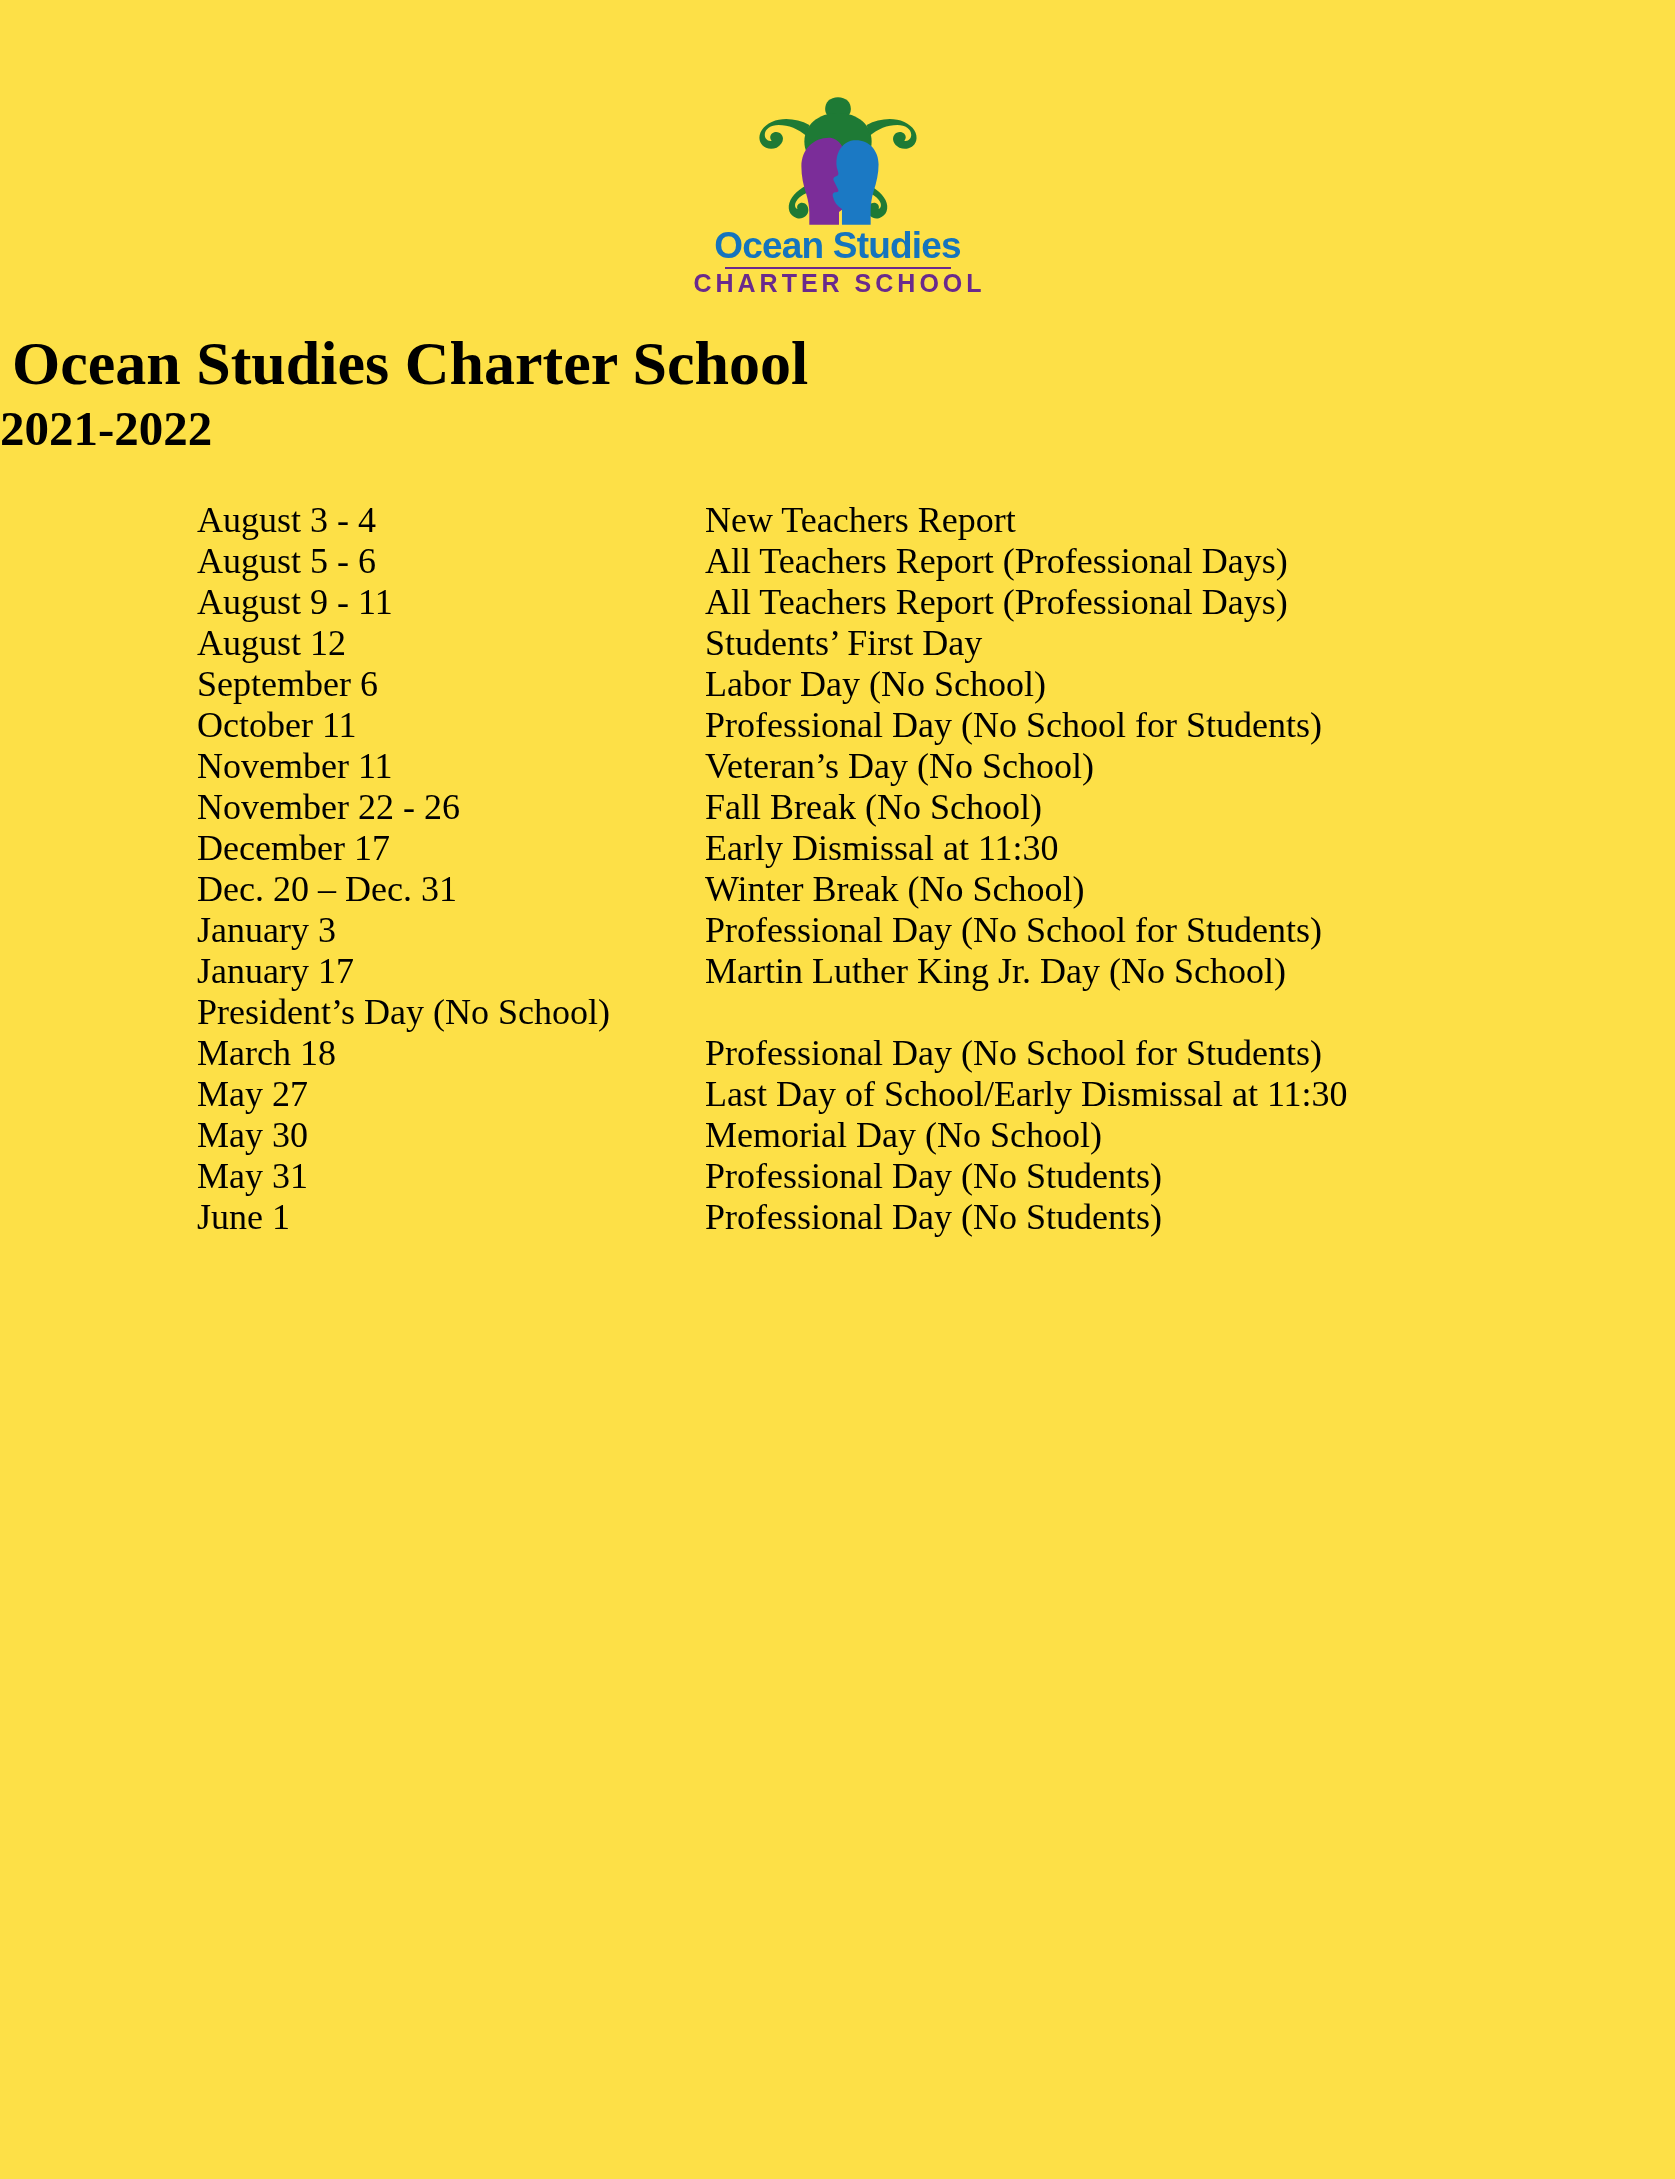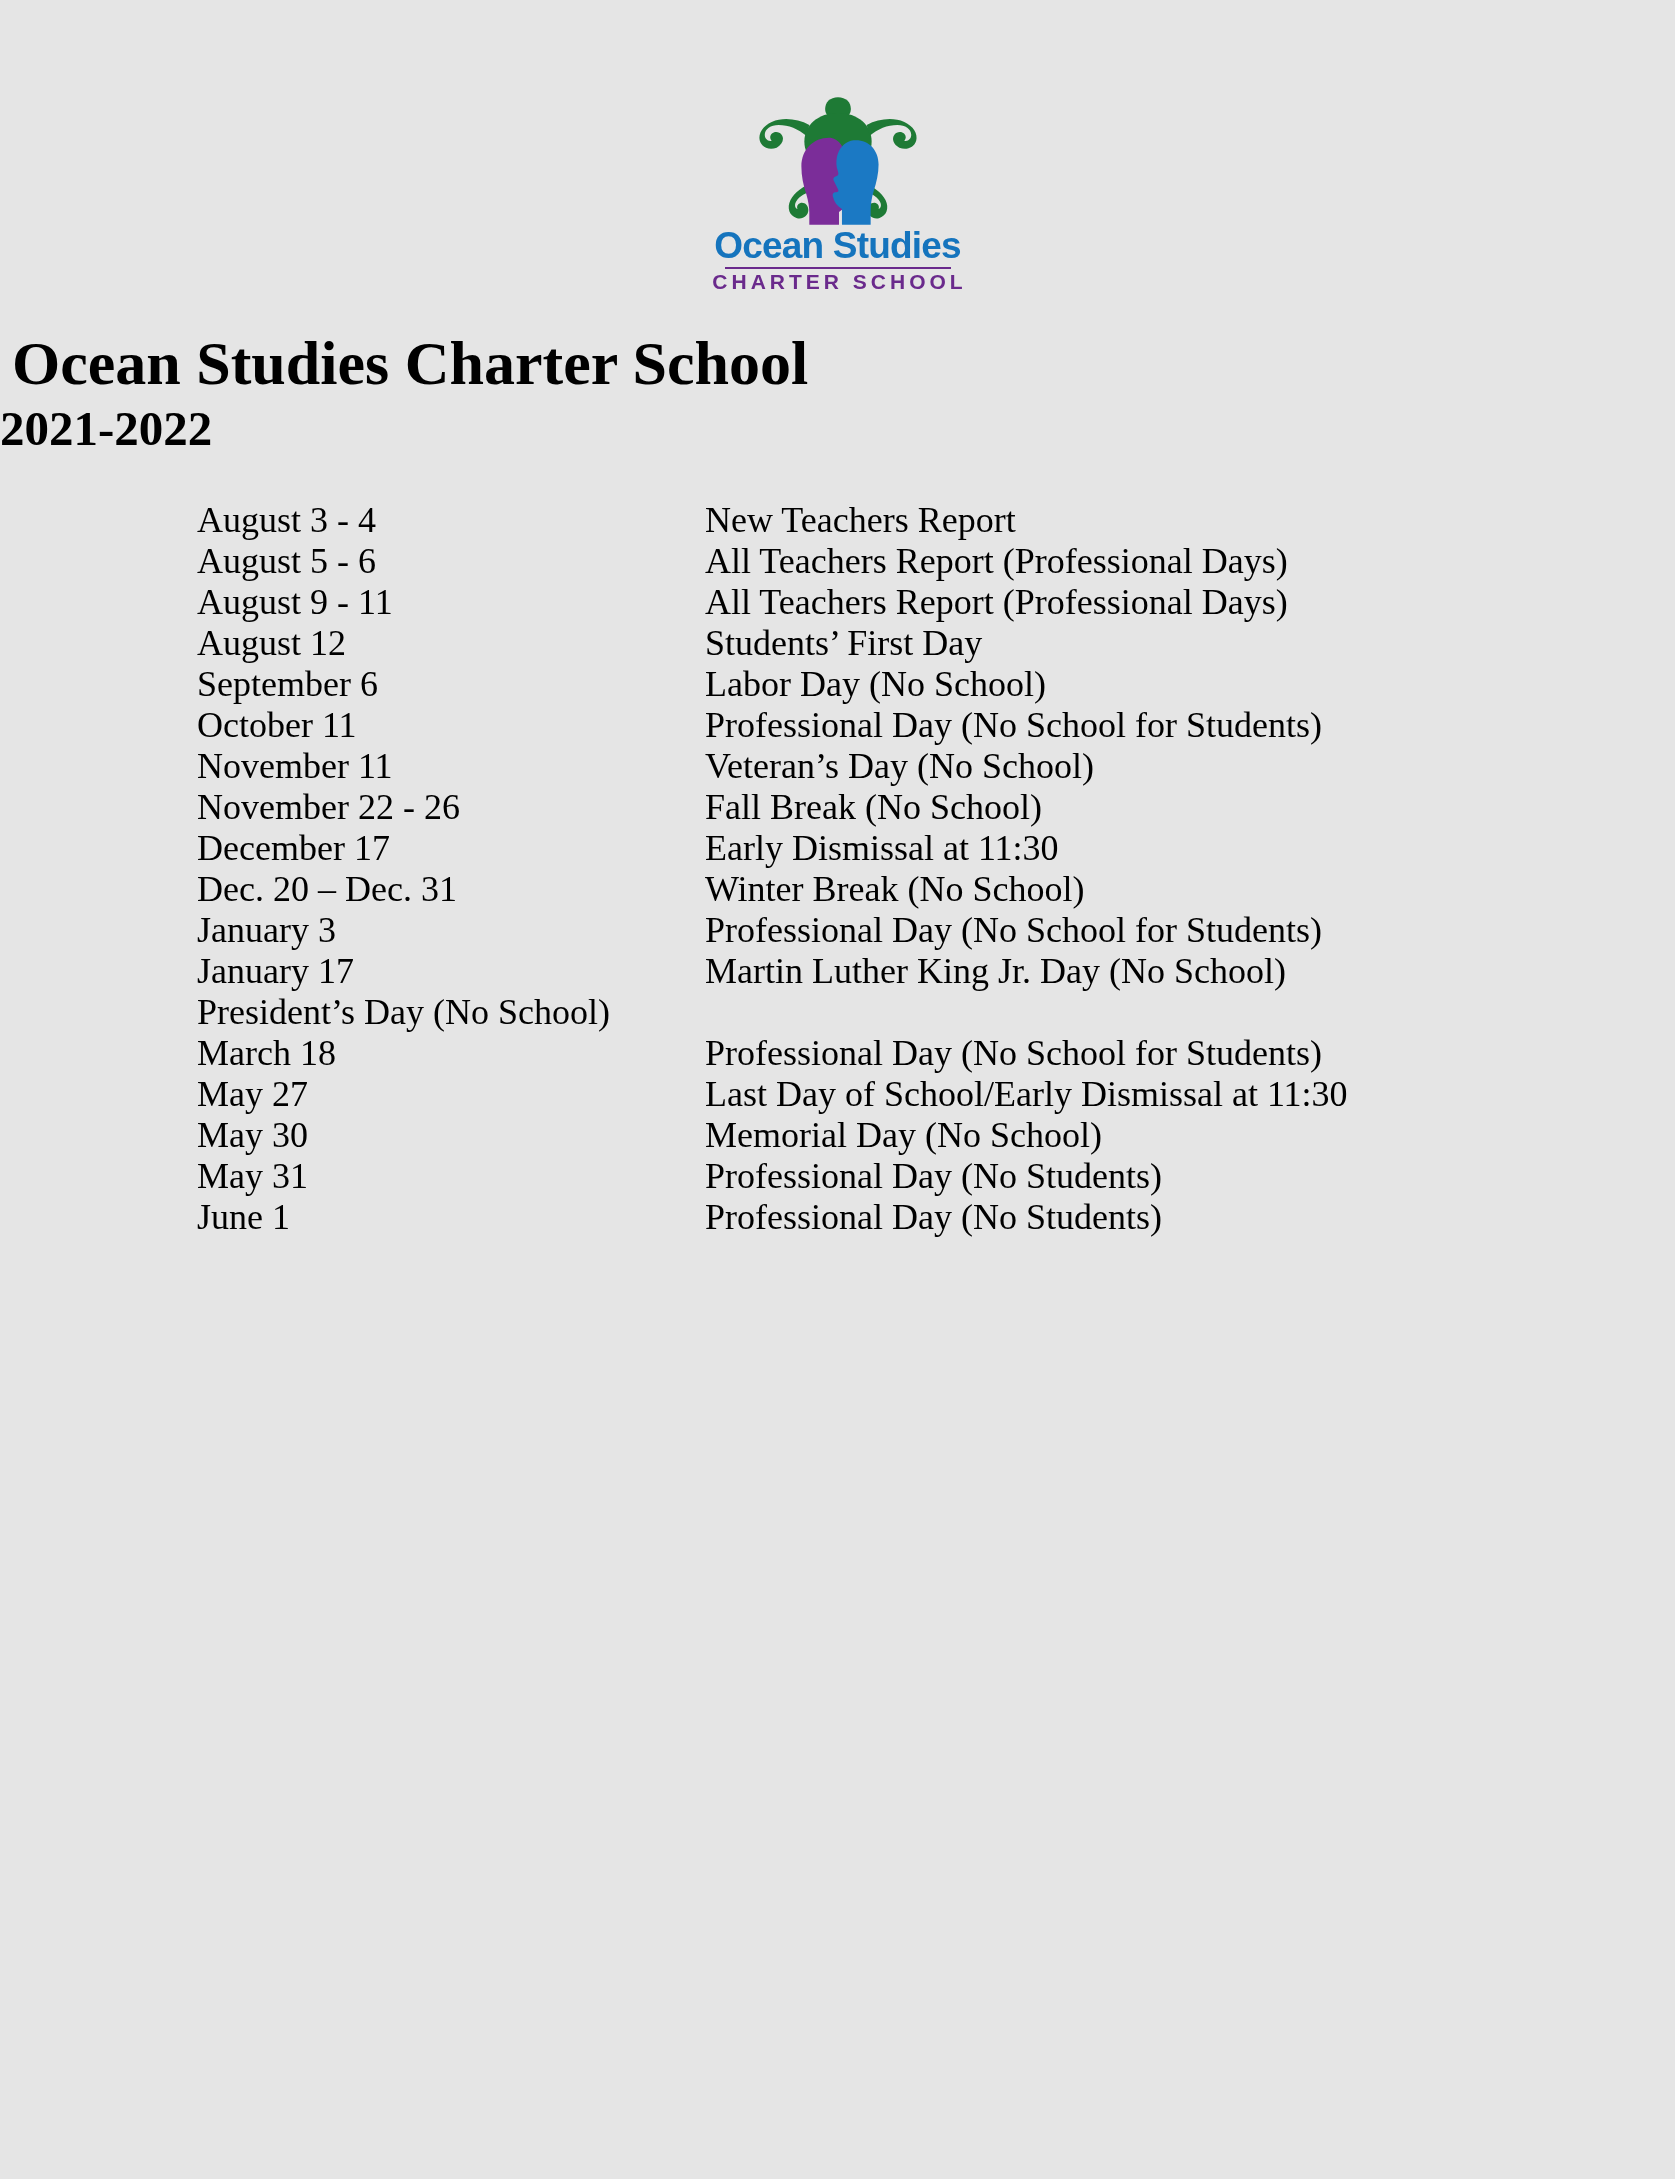"Ocean Studies" .page { background: #e5e5e5 -> #fde047 }
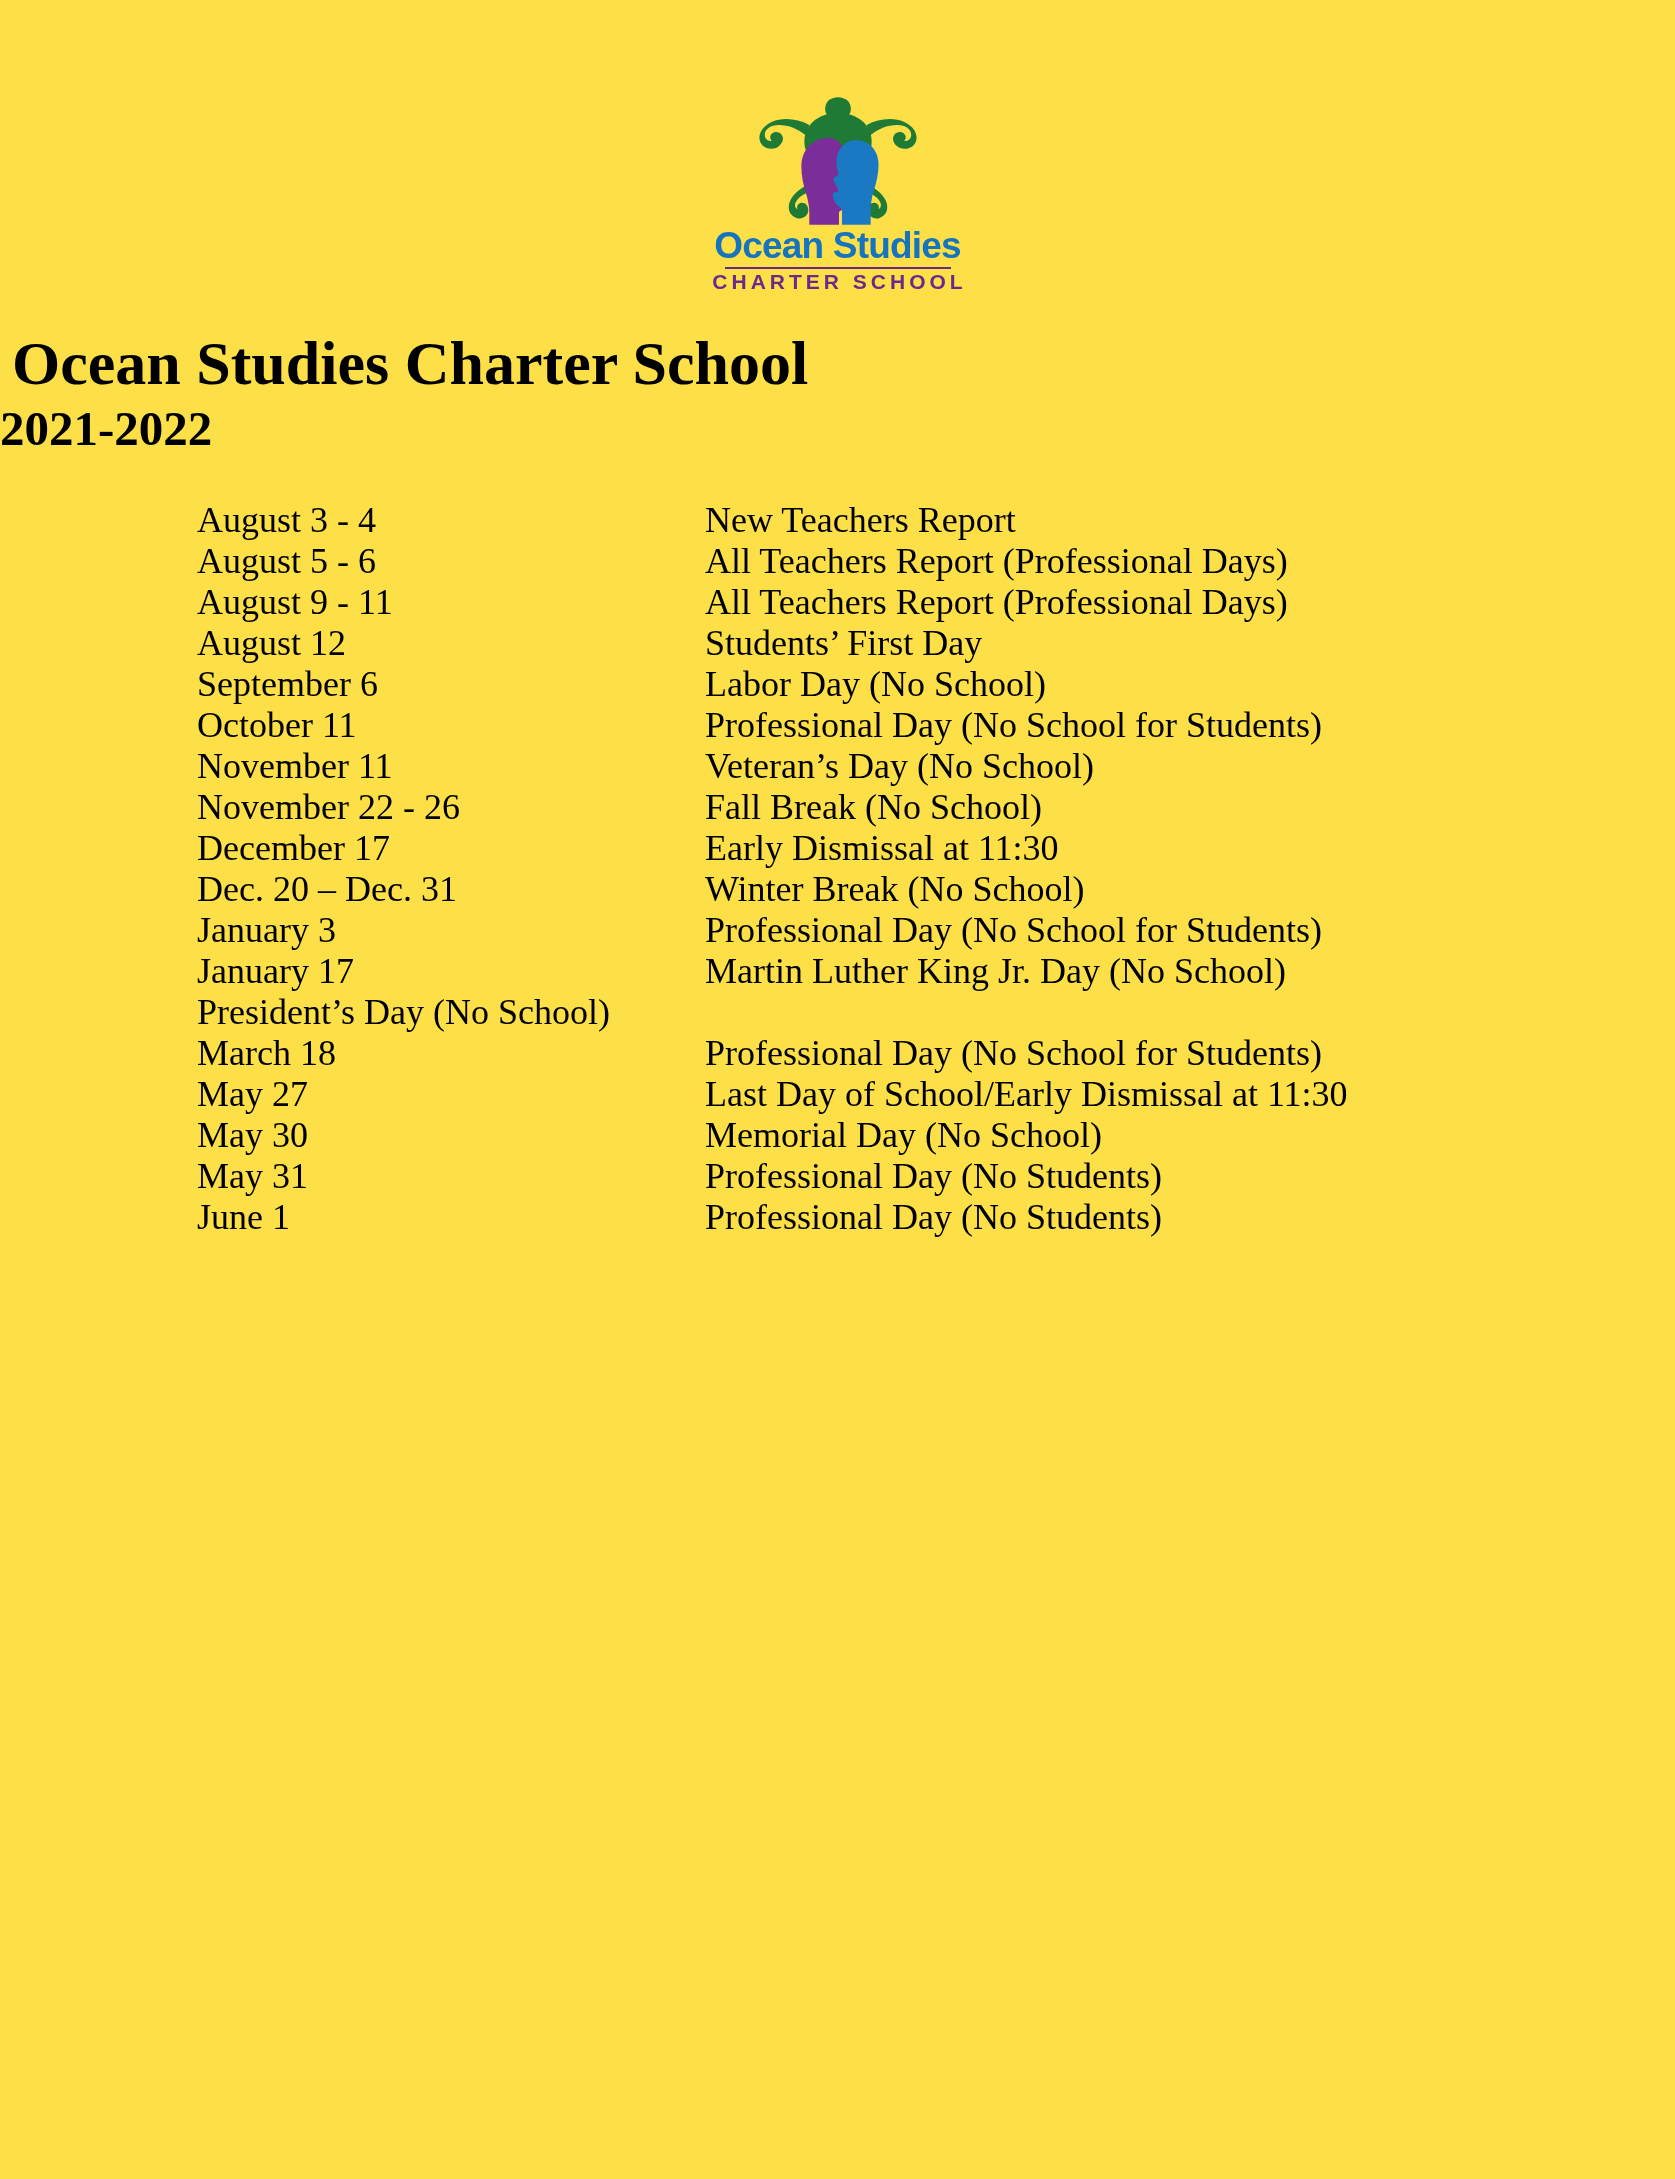"CHARTER SCHOOL" .logo-word-sub { font-size: 21px -> 25px }
